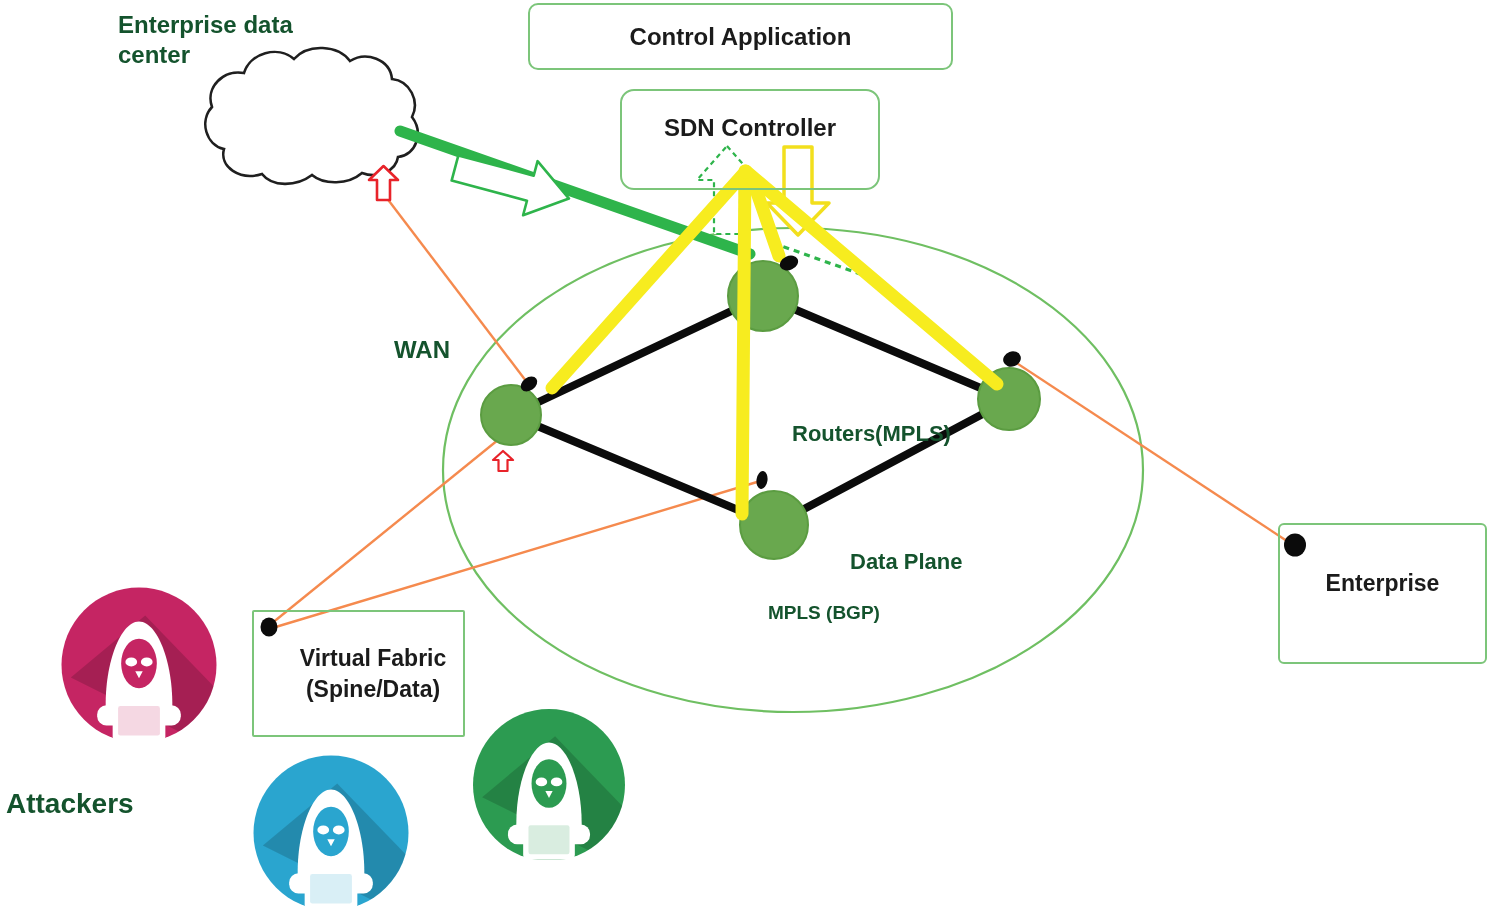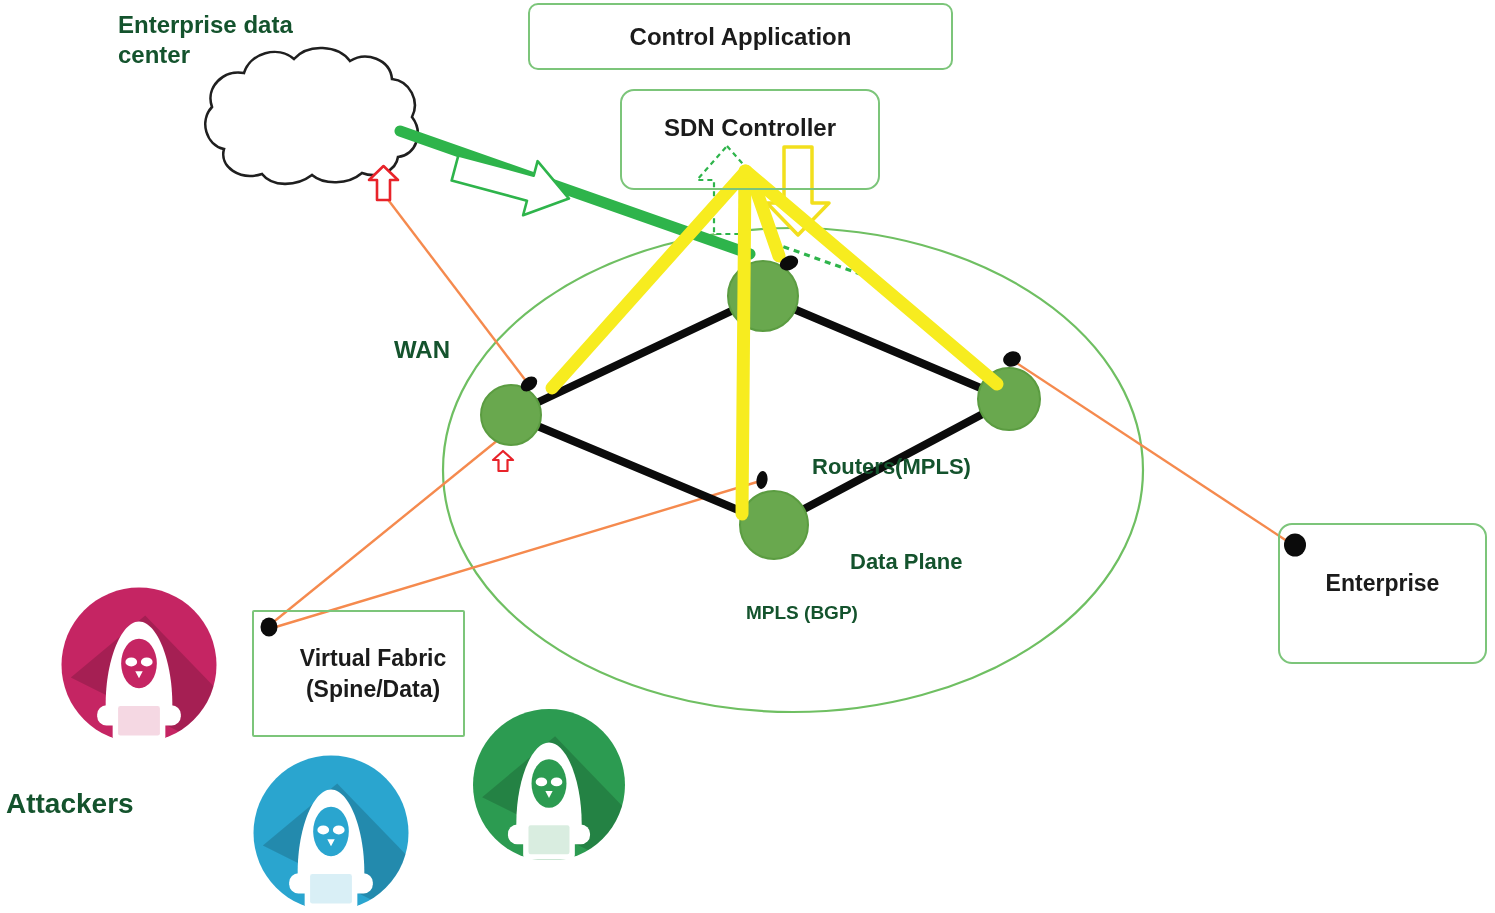"Routers(MPLS)" .lbl-routers { margin-left: 20px -> none; top: 454px -> 421px }
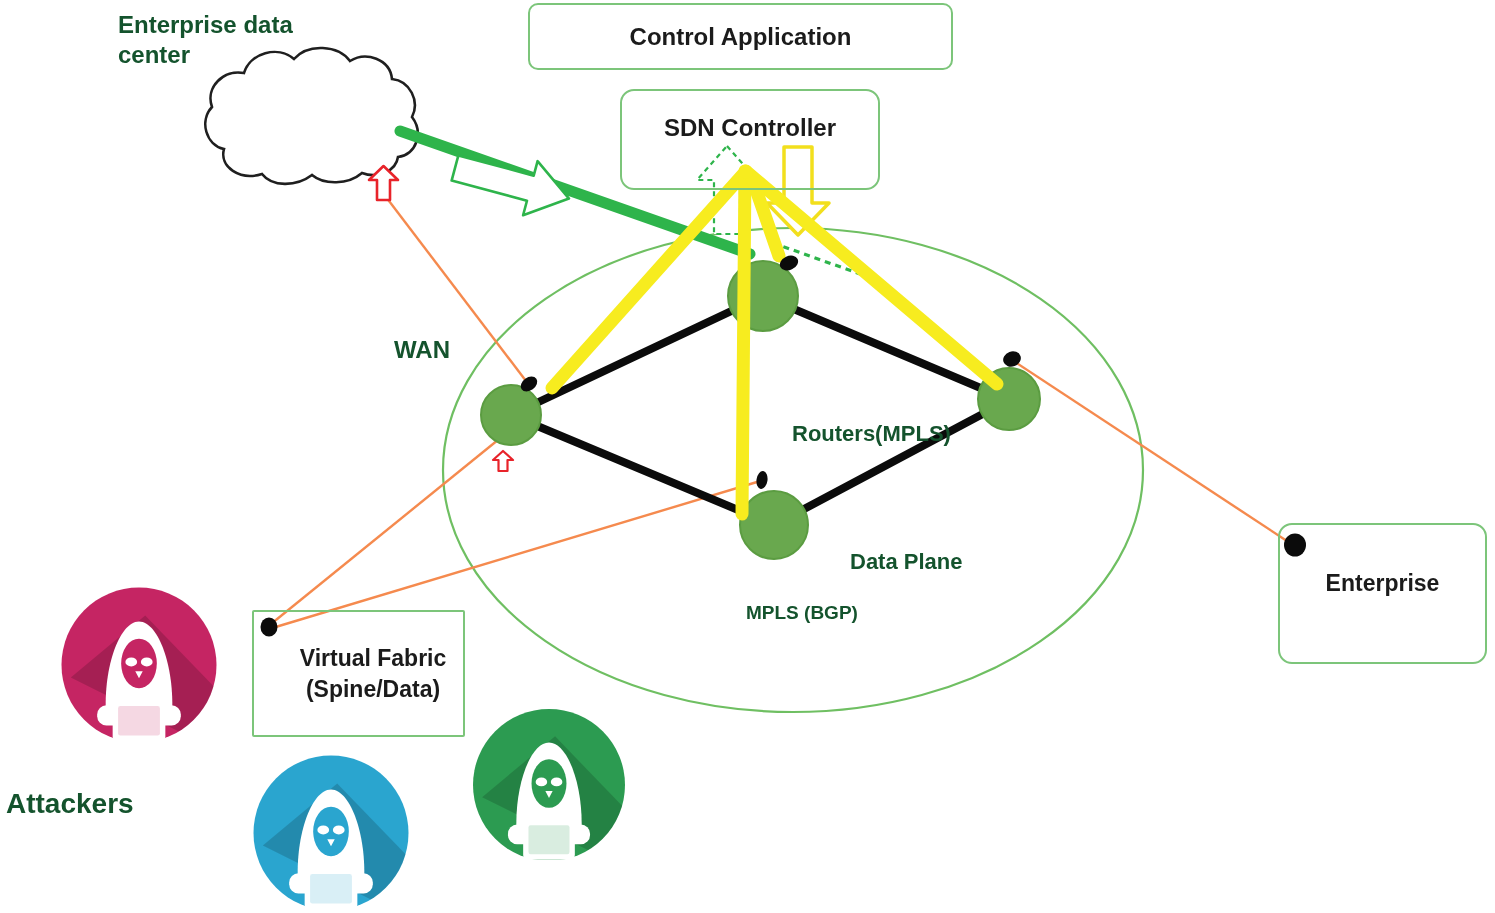"Enterprise" .box-ent { border-radius: 14px -> 6px }
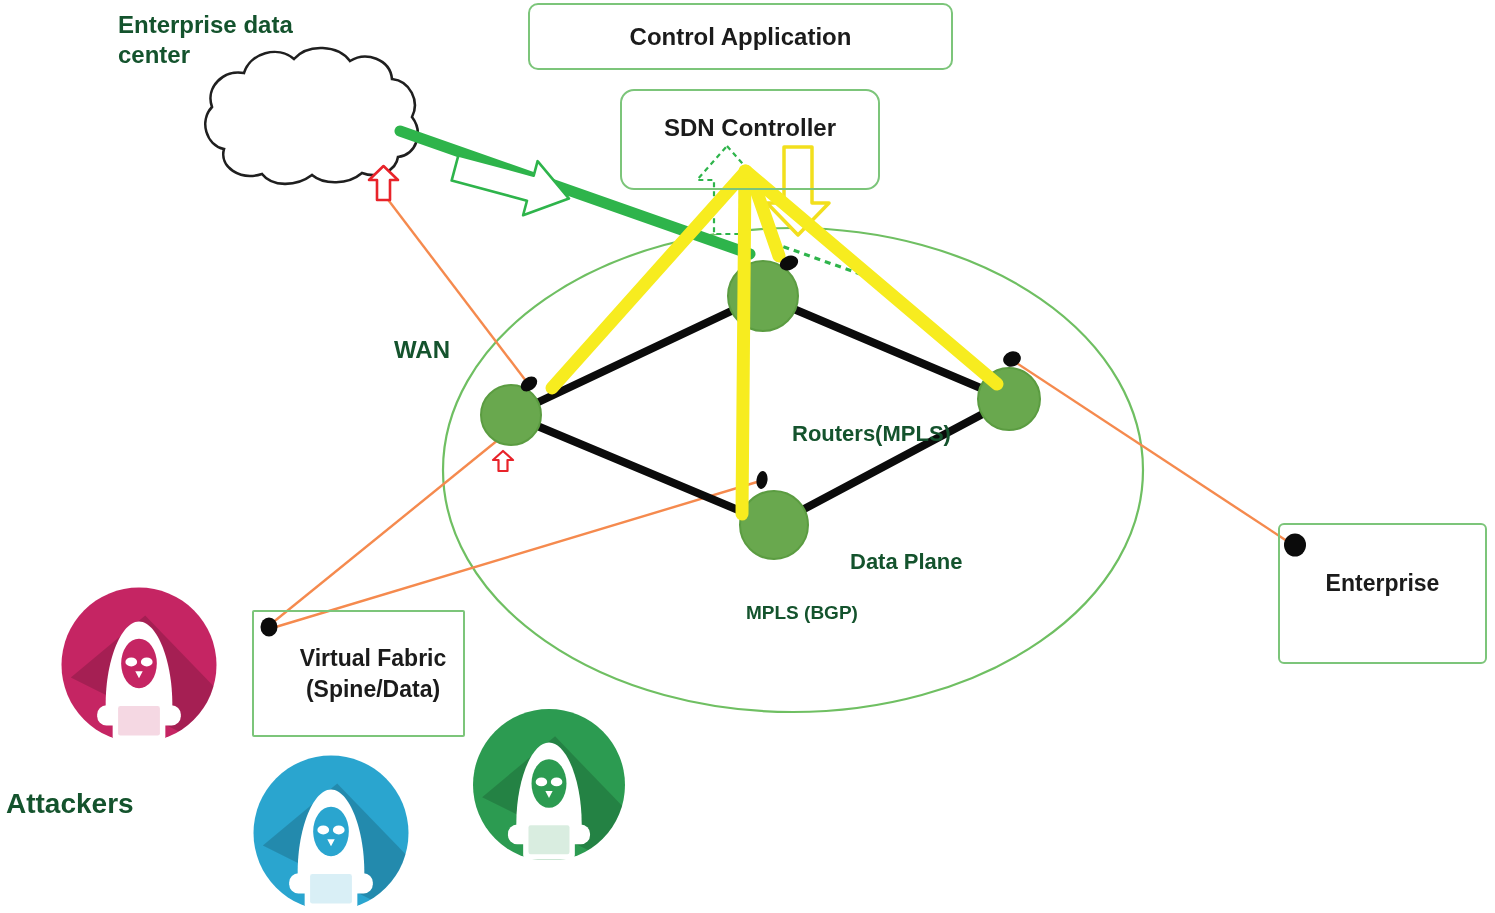"MPLS (BGP)" .lbl-mplsbgp { left: 746px -> 768px }
